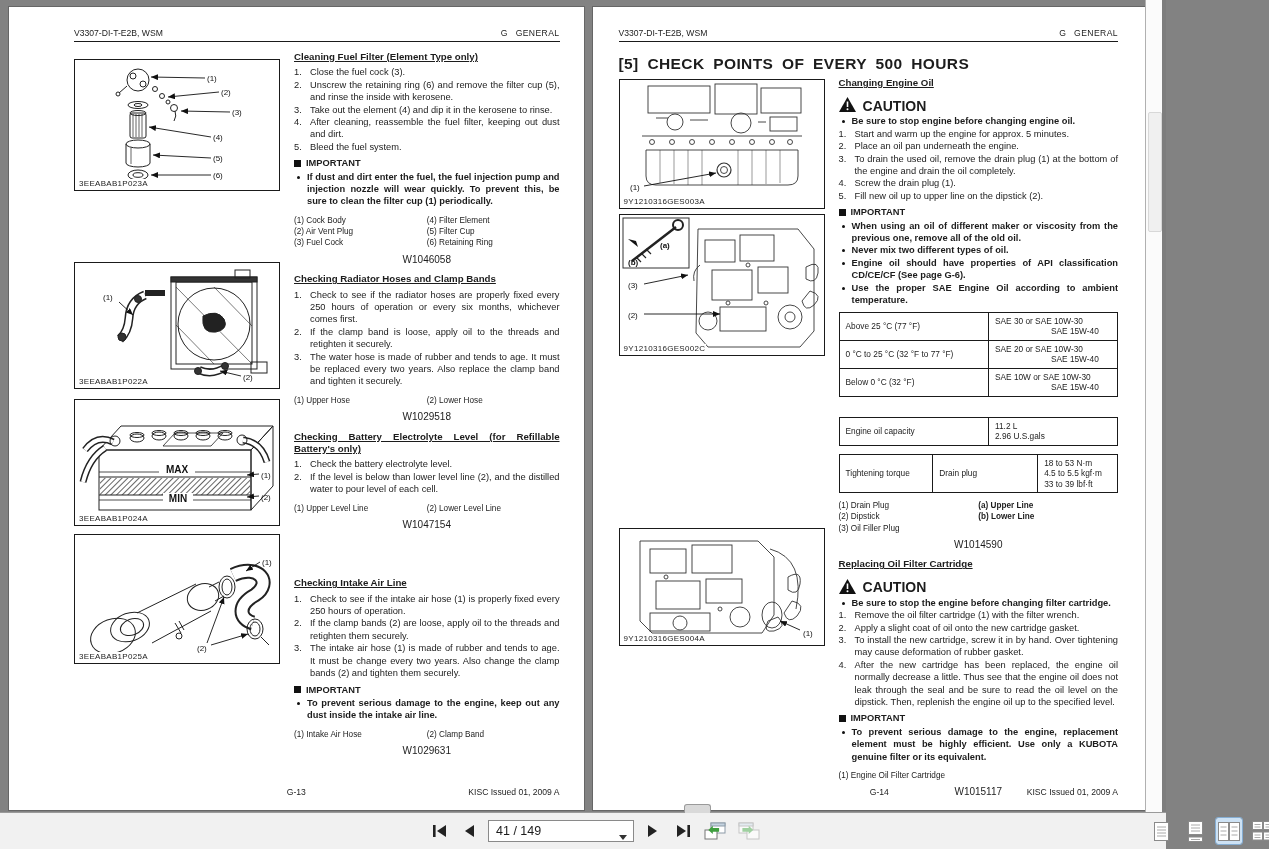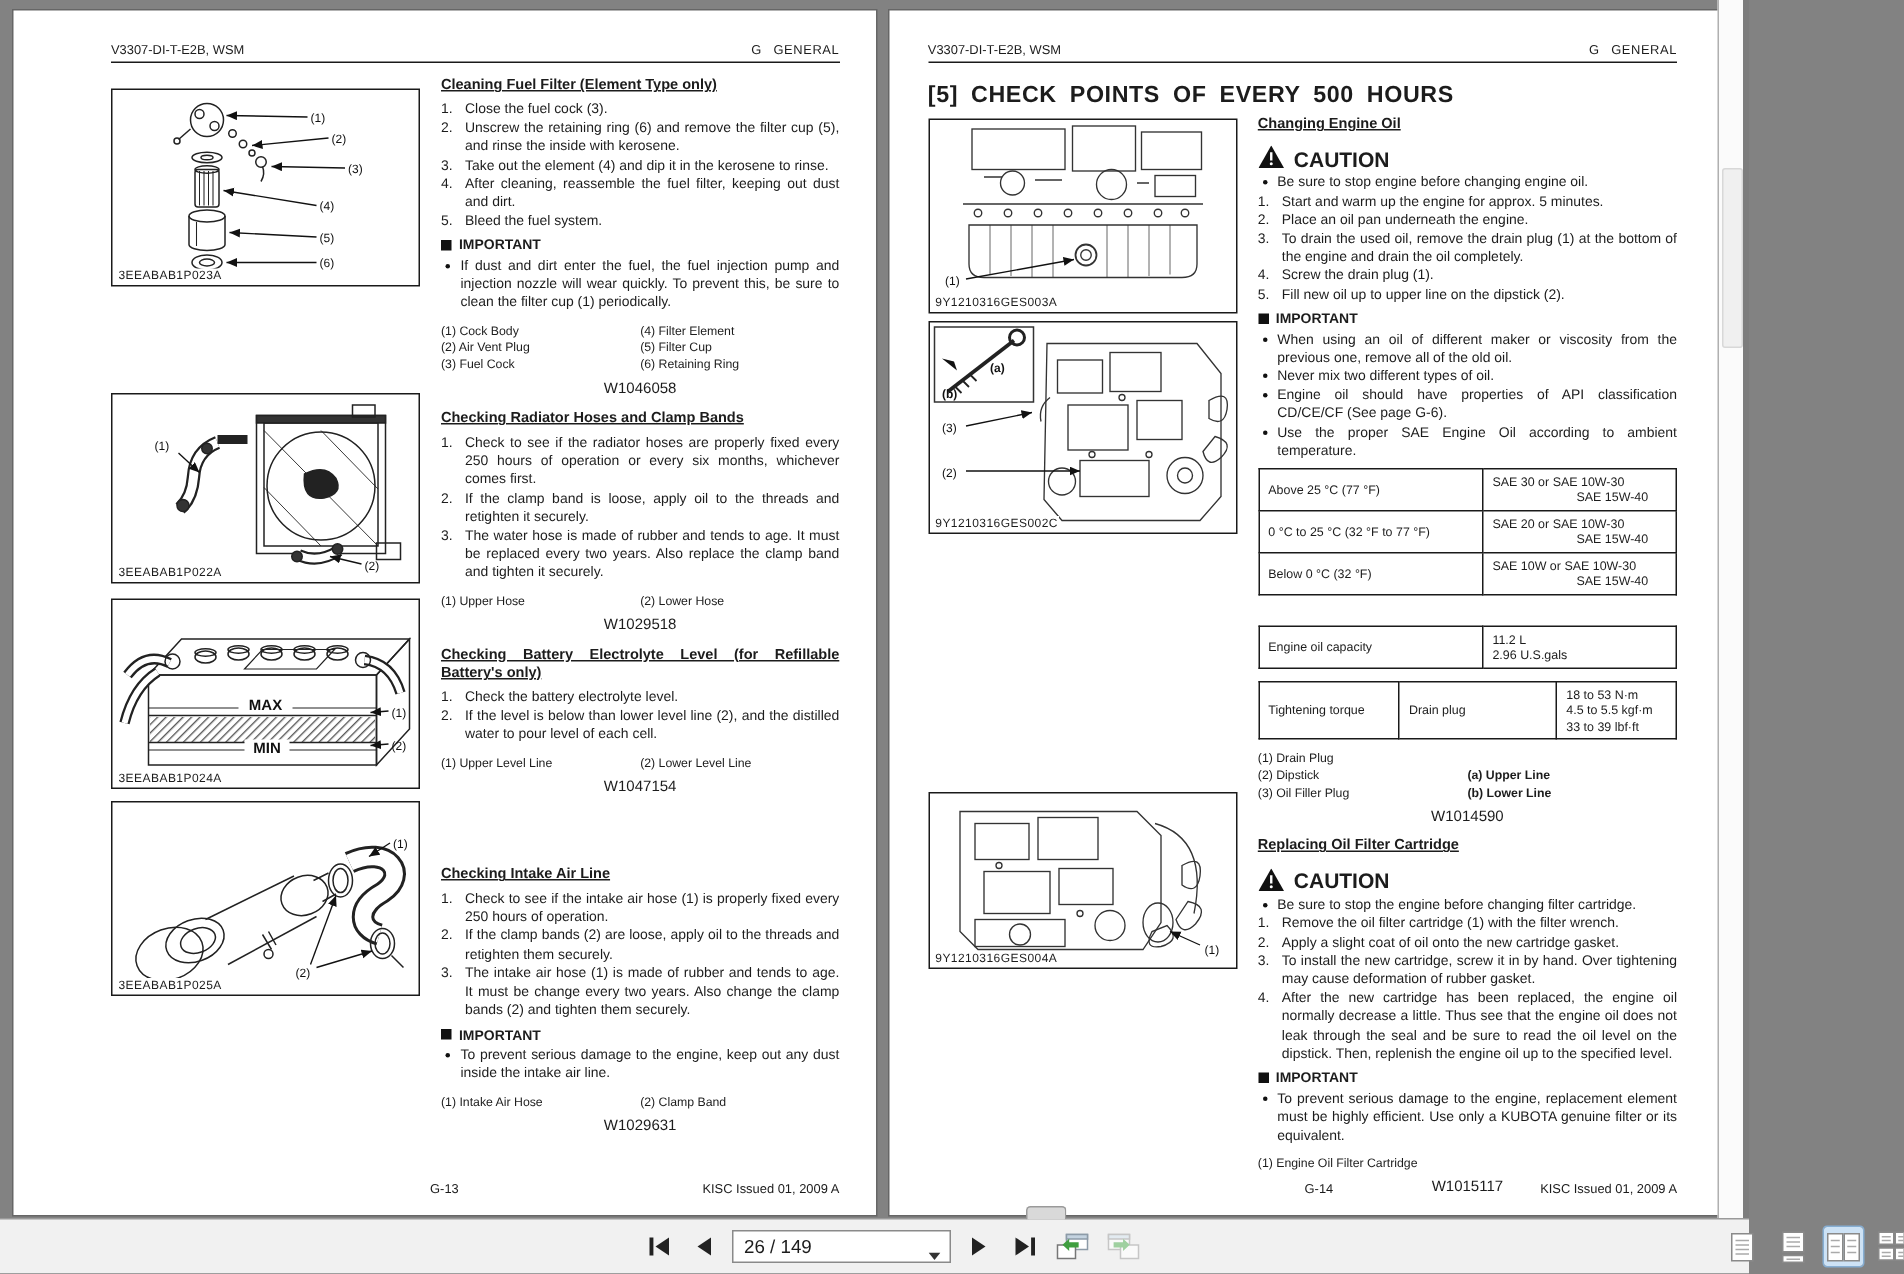"Be sure to stop engine" .bl { font-weight: normal -> bold }
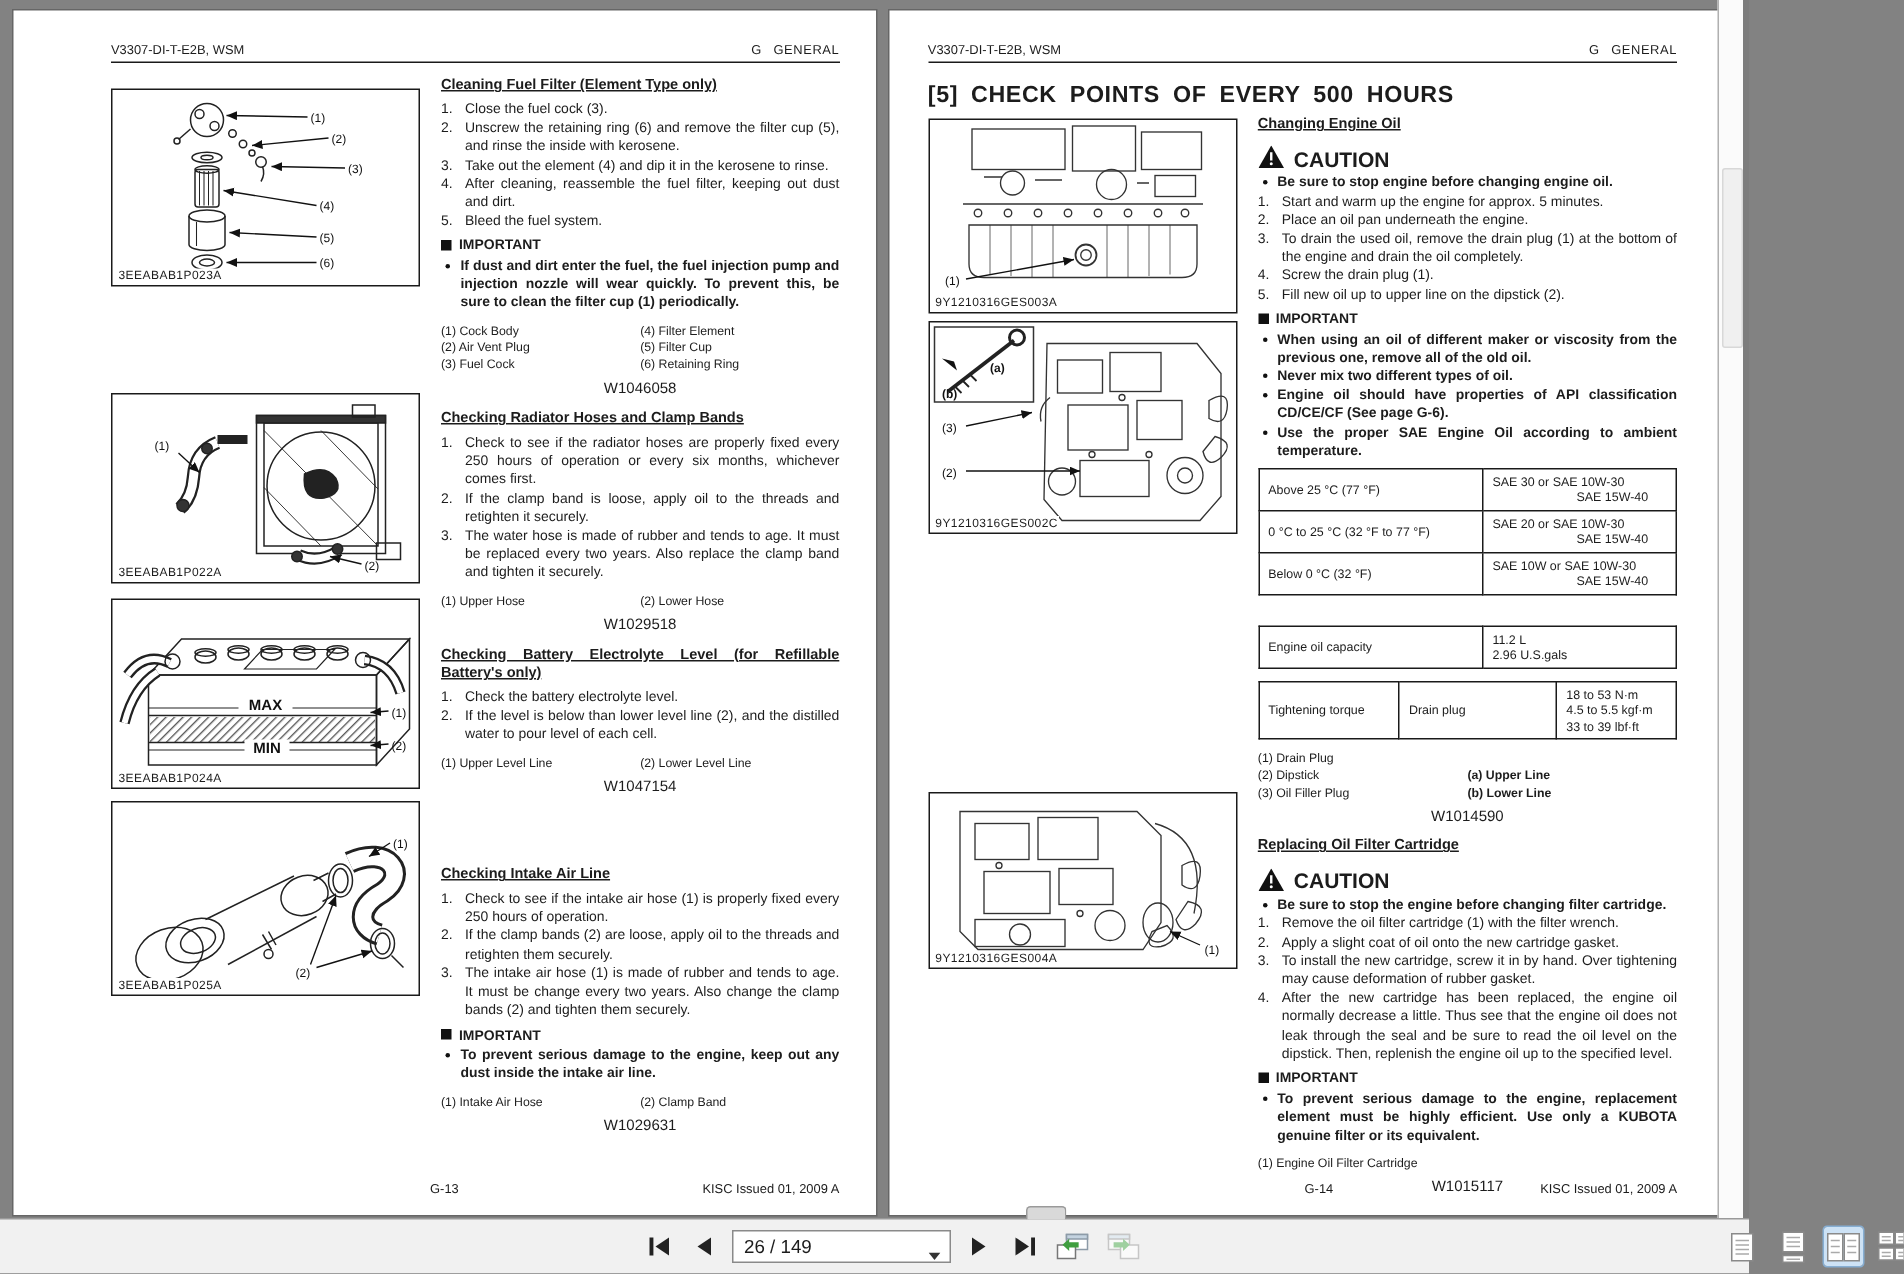"(1) Cock Body" .leg { align-items: flex-end -> none }
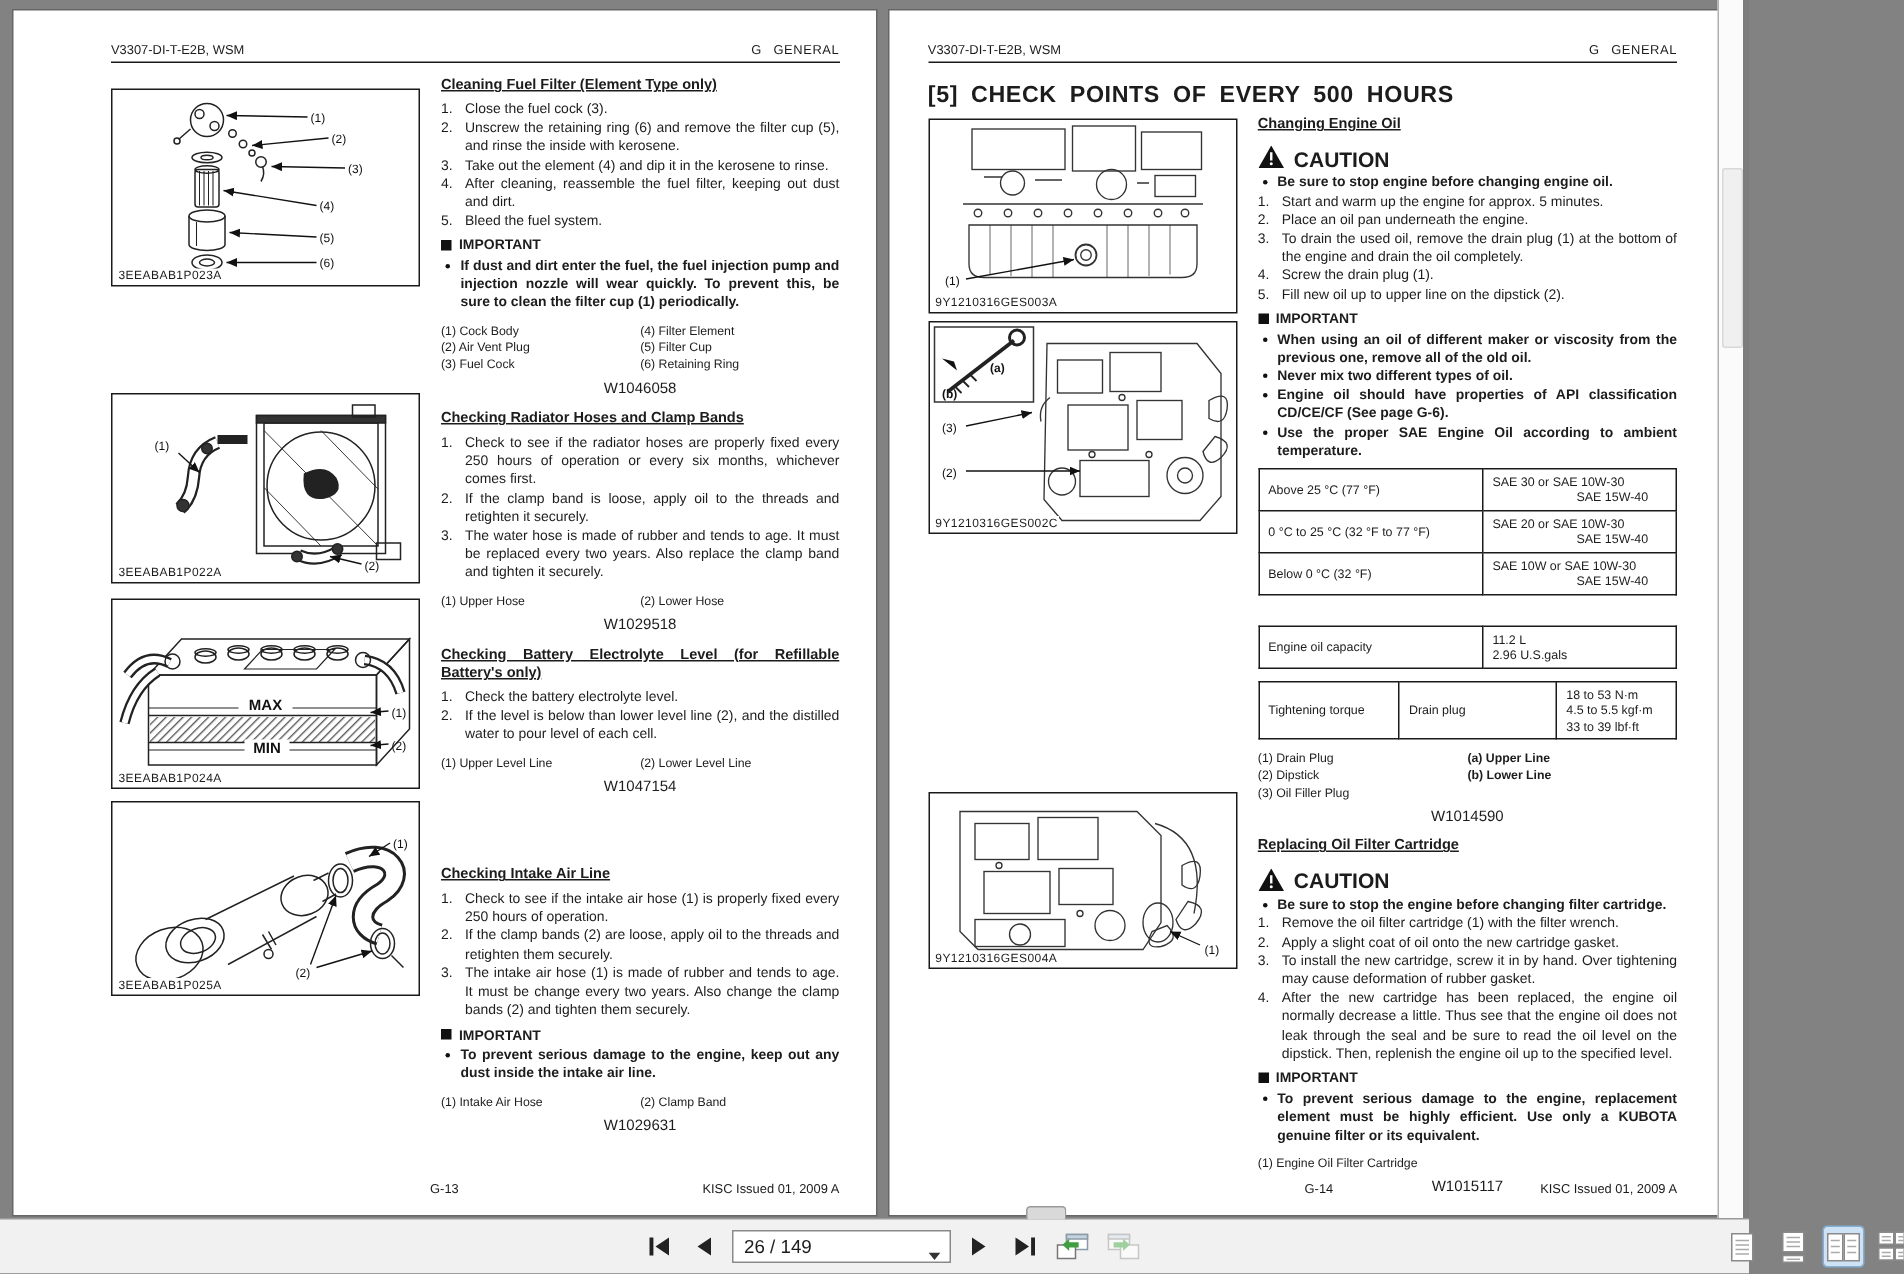"26 / 149" span { text: 26 -> 41 }
